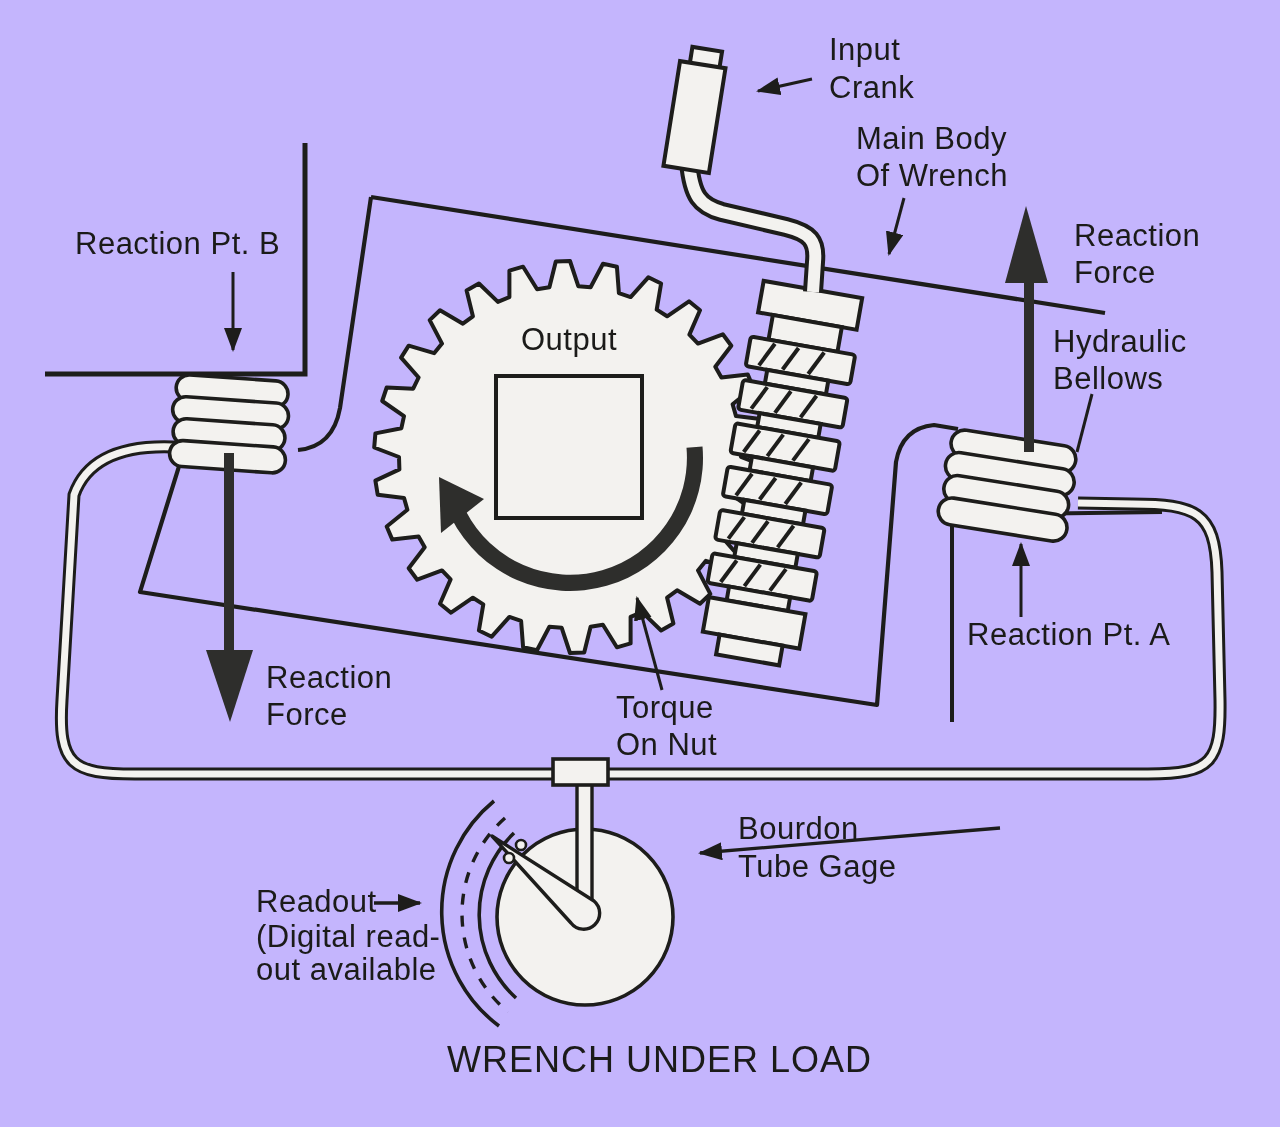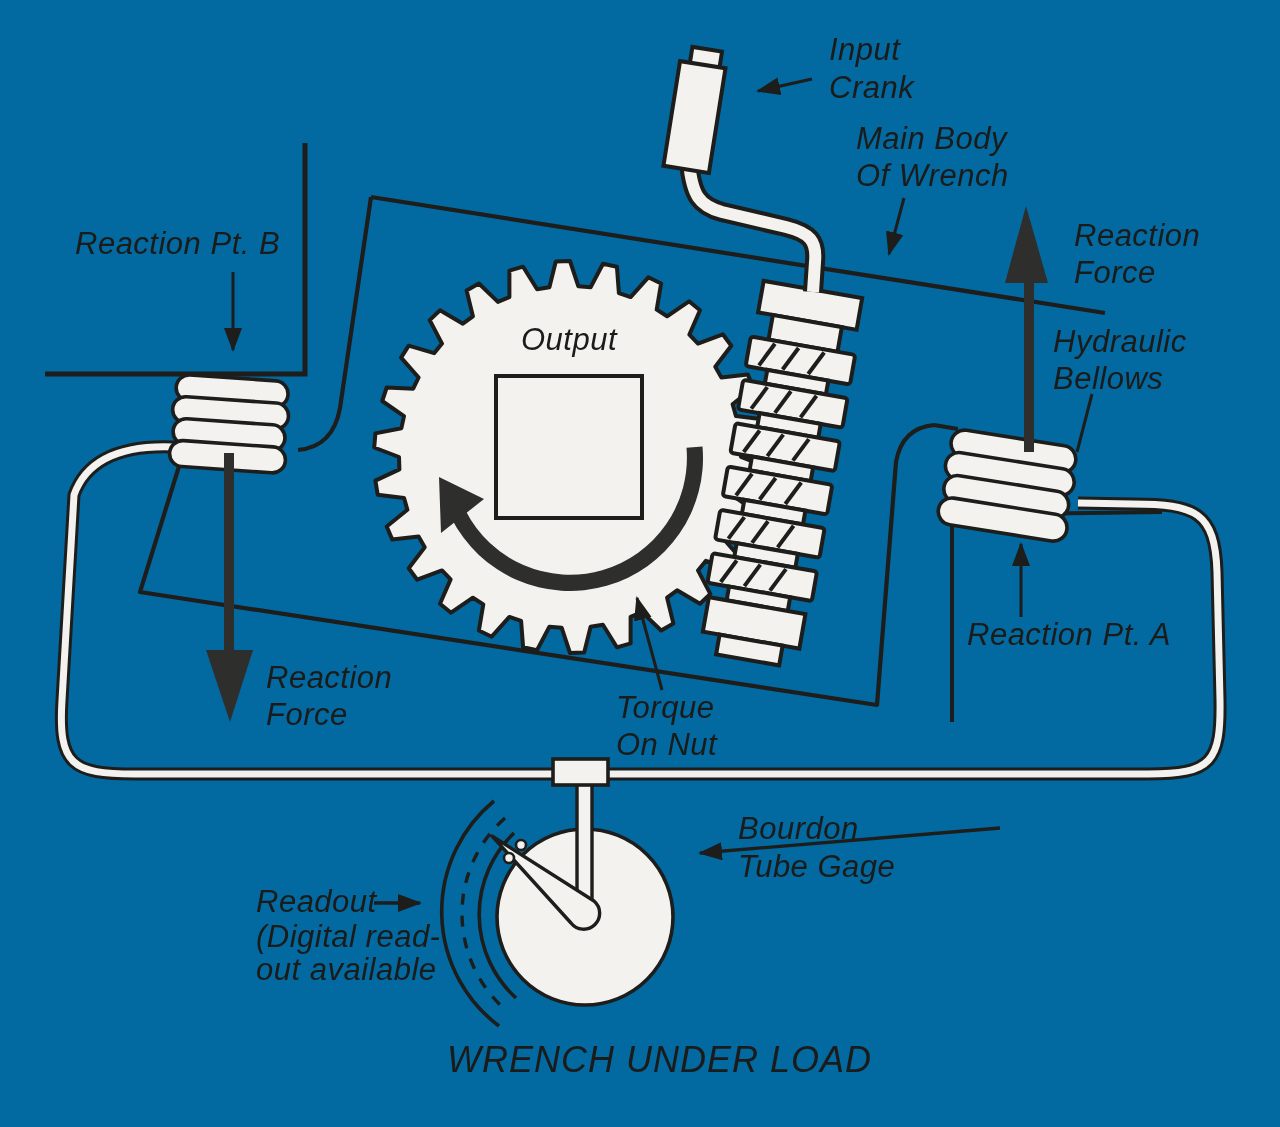"Input" .page { background: #0369a1 -> #c4b5fd; font-style: italic -> none }
